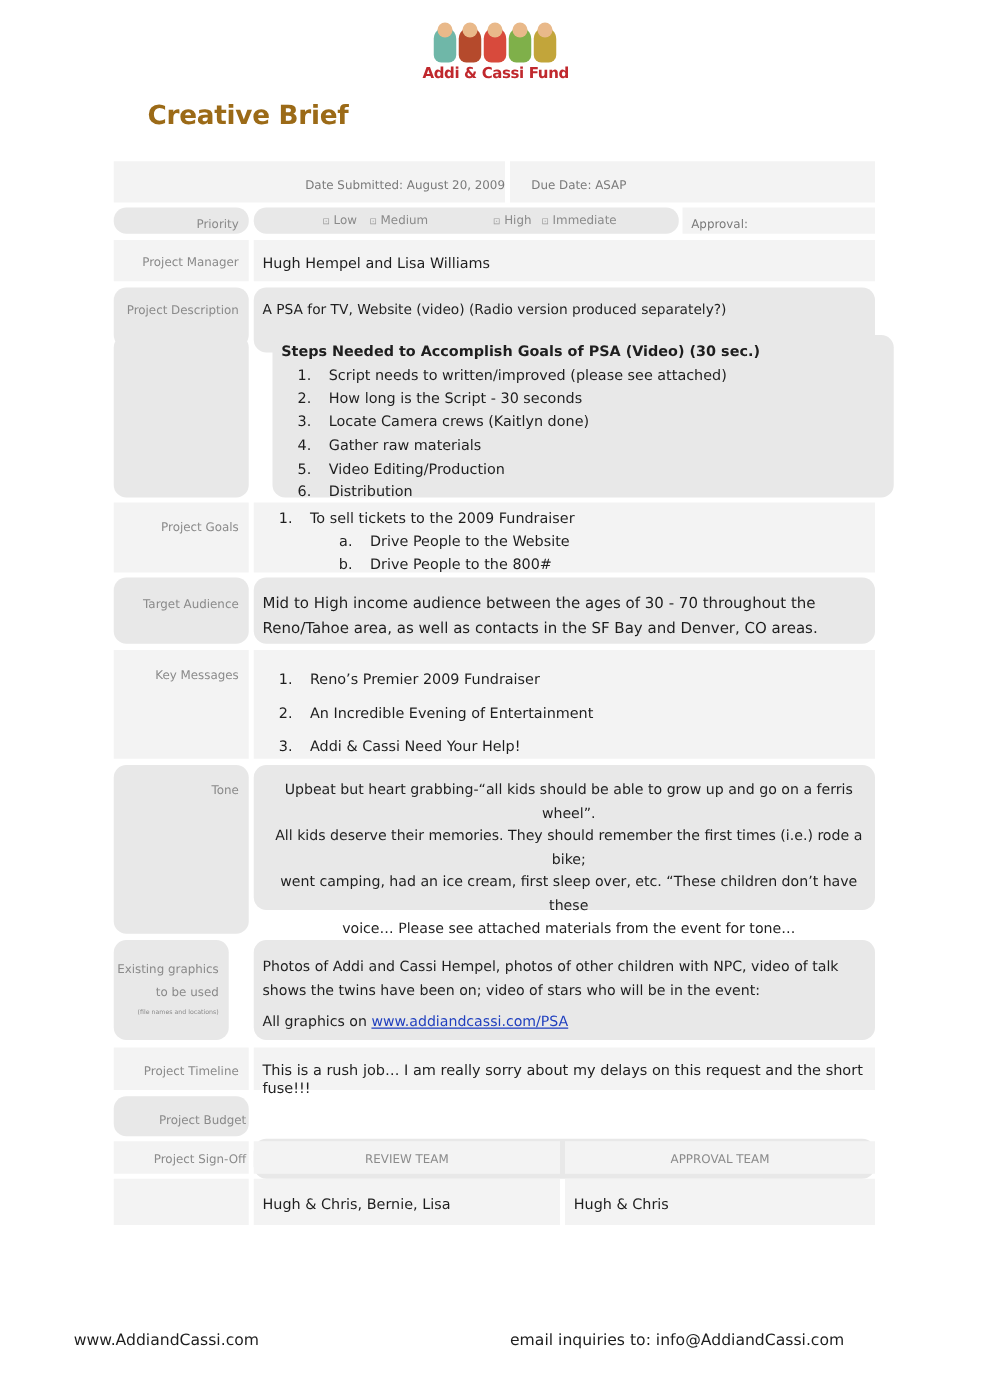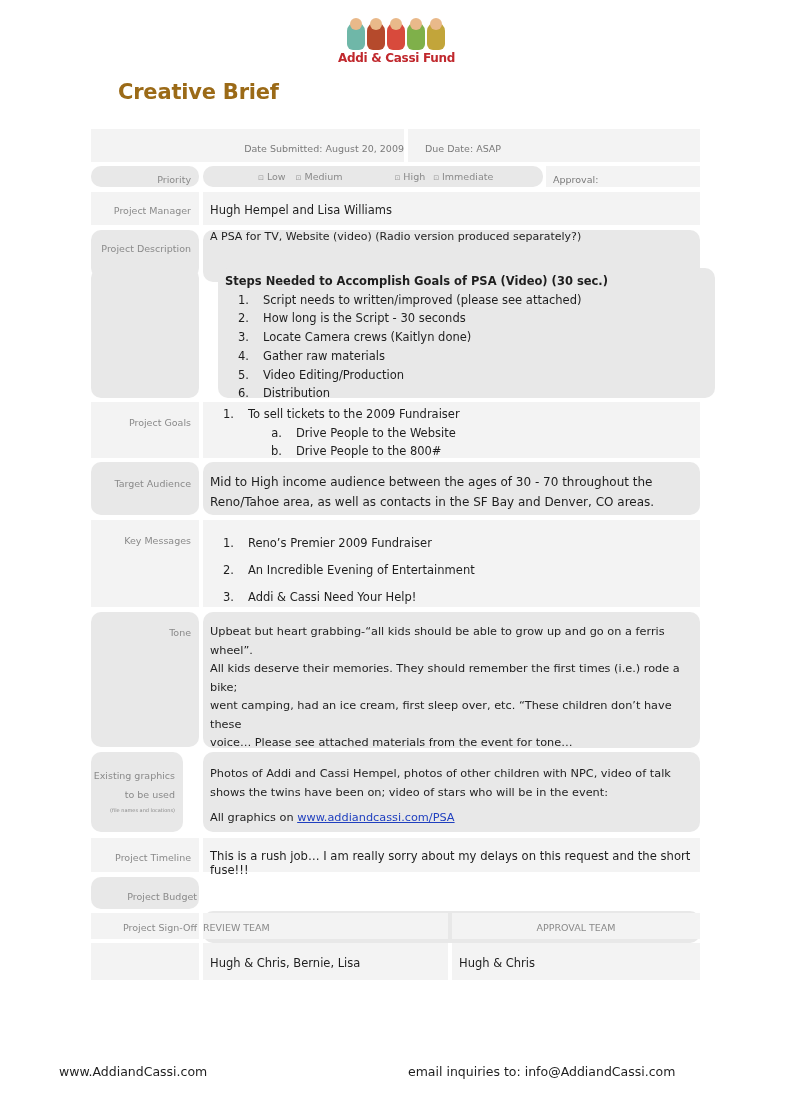"A PSA for TV, Website" div.cell { padding-top: none -> 11px }
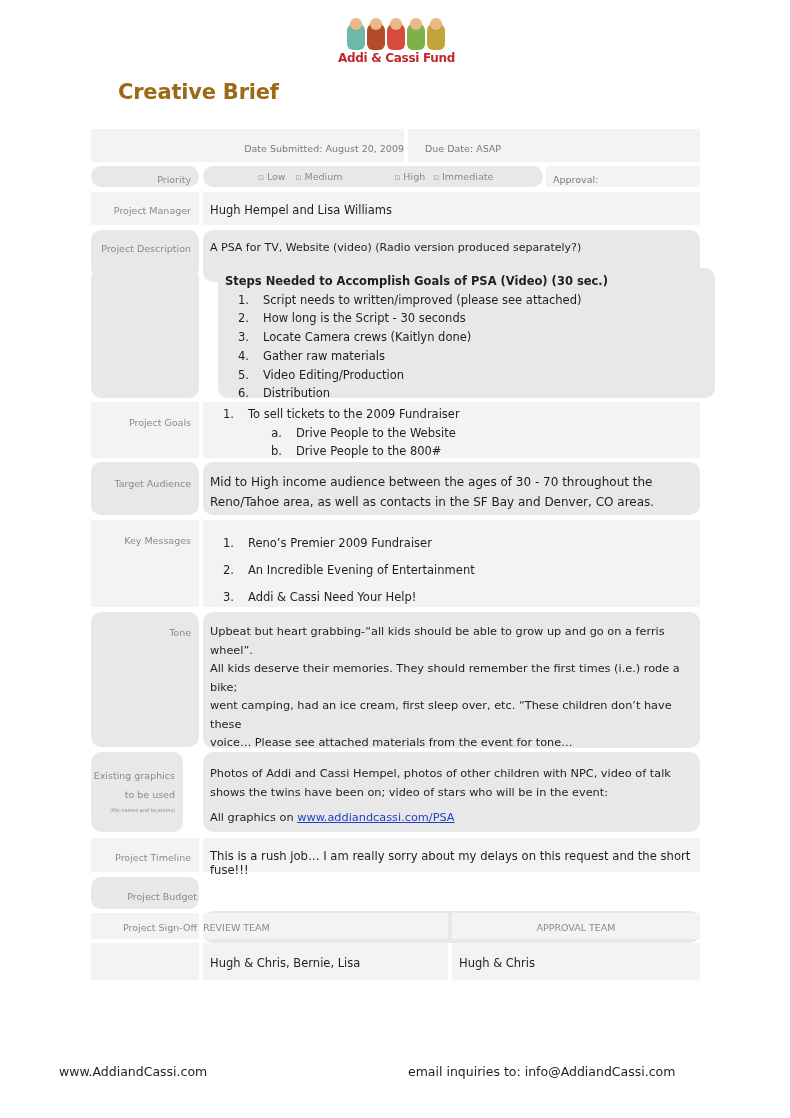"Upbeat but heart grabbing-“all kids" div.cell { height: 136px -> 116px; text-align: none -> center }
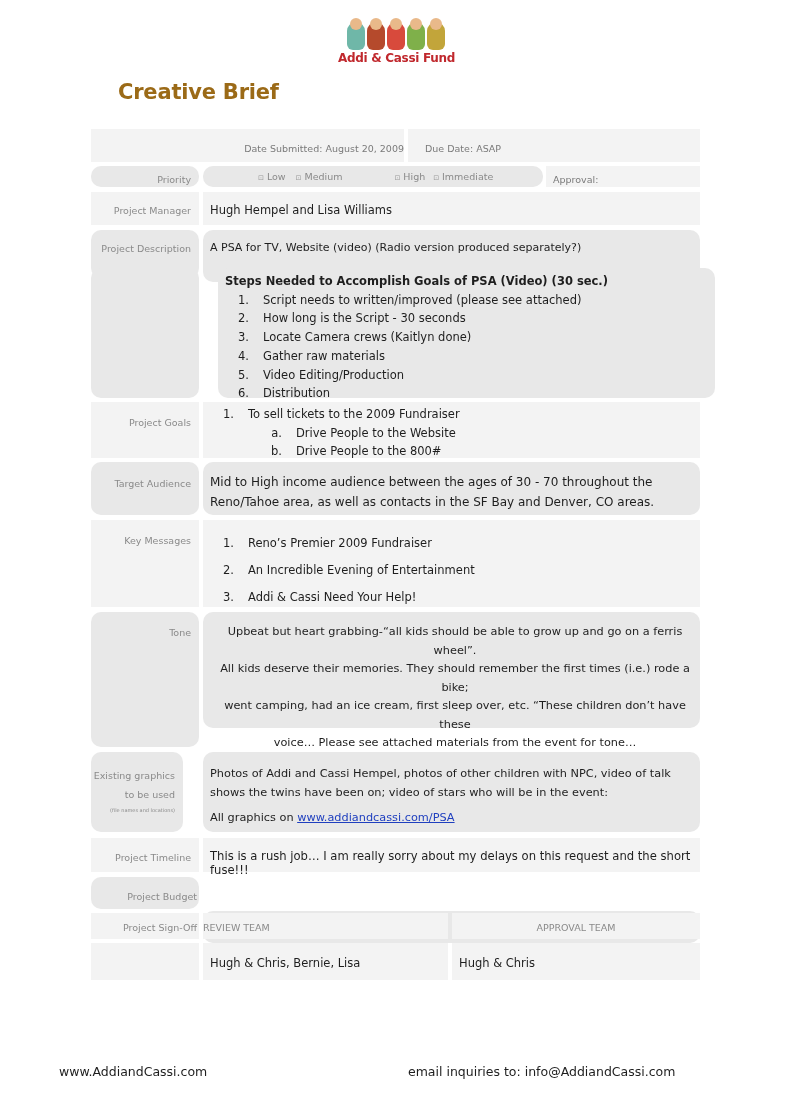"REVIEW TEAM" div.cell { text-align: none -> center }
